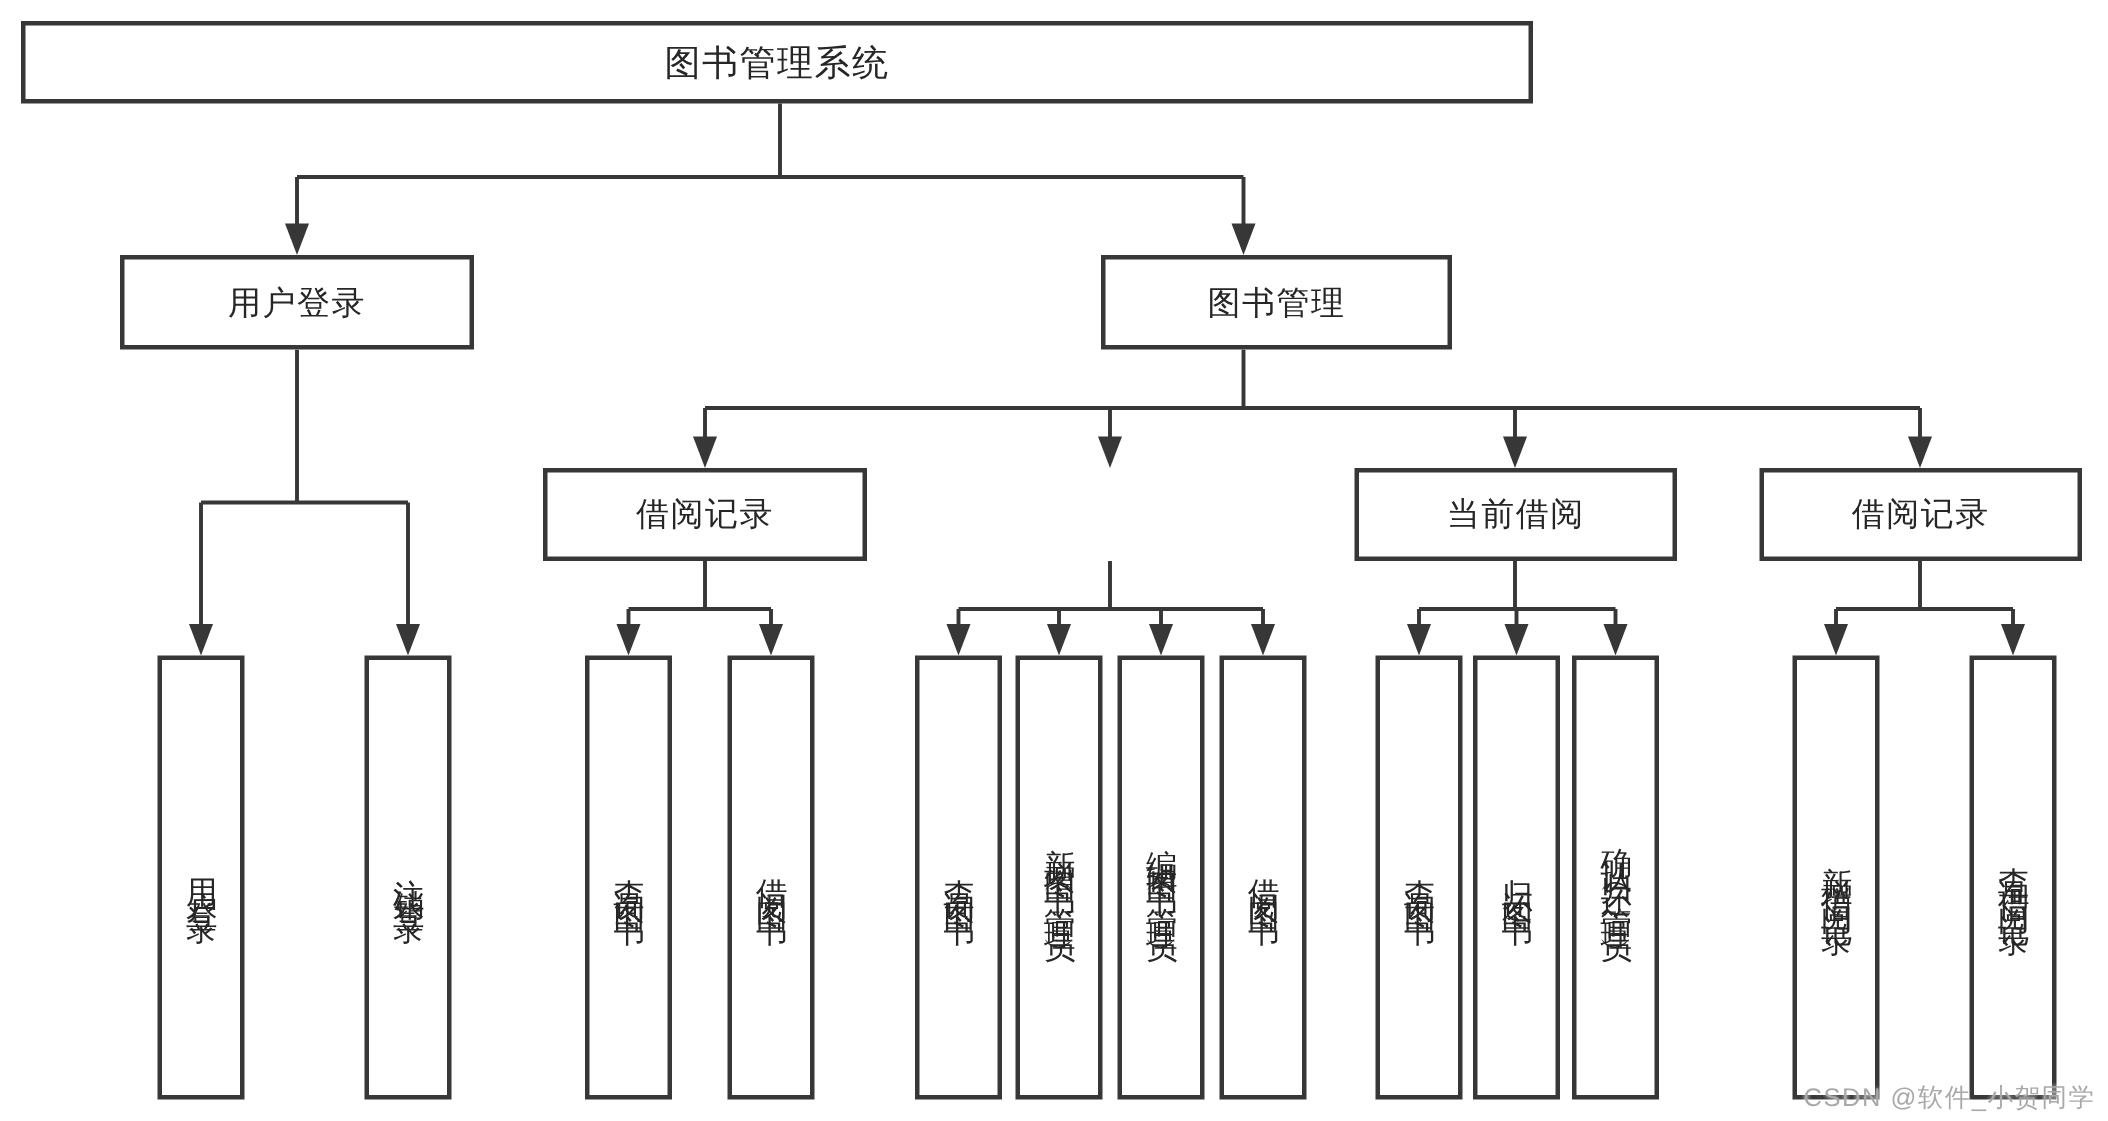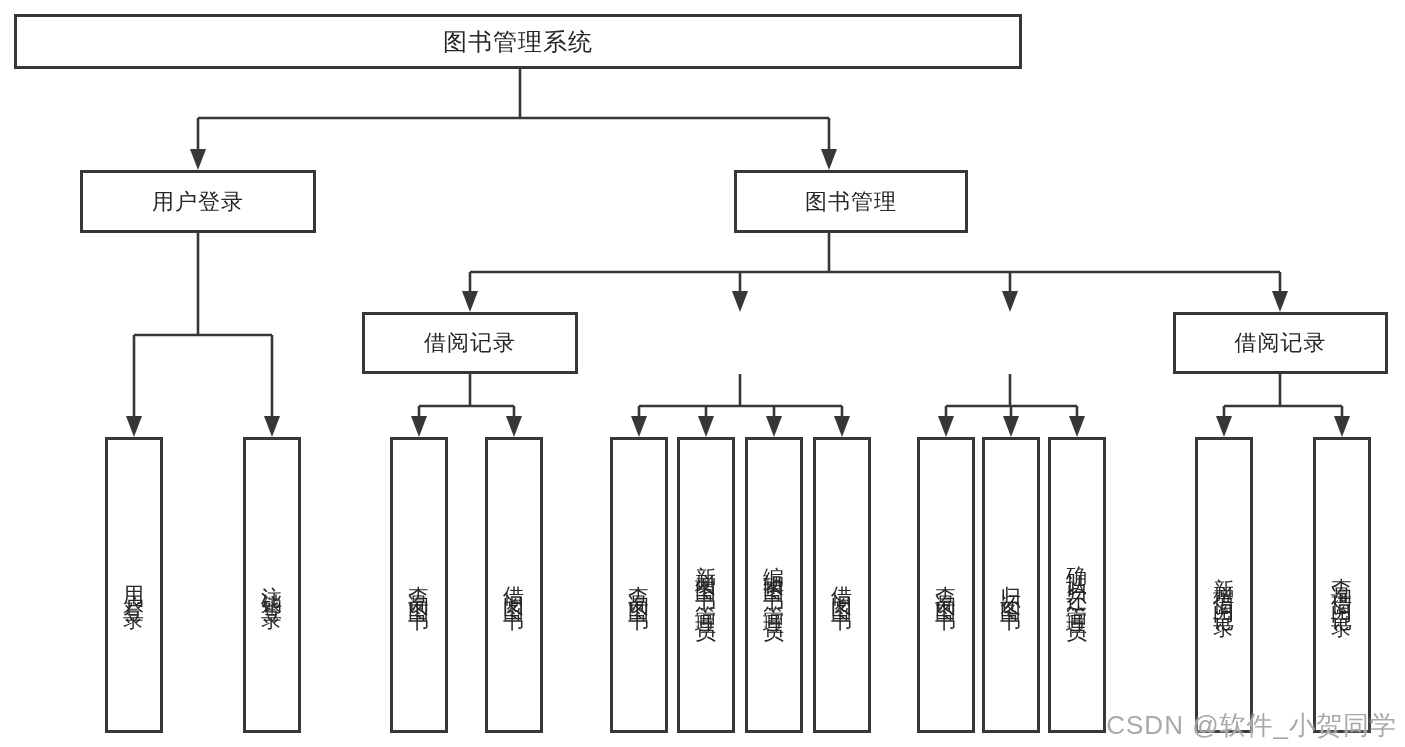"当前借阅" div.box { html: none -> <div>当前借阅</div> }
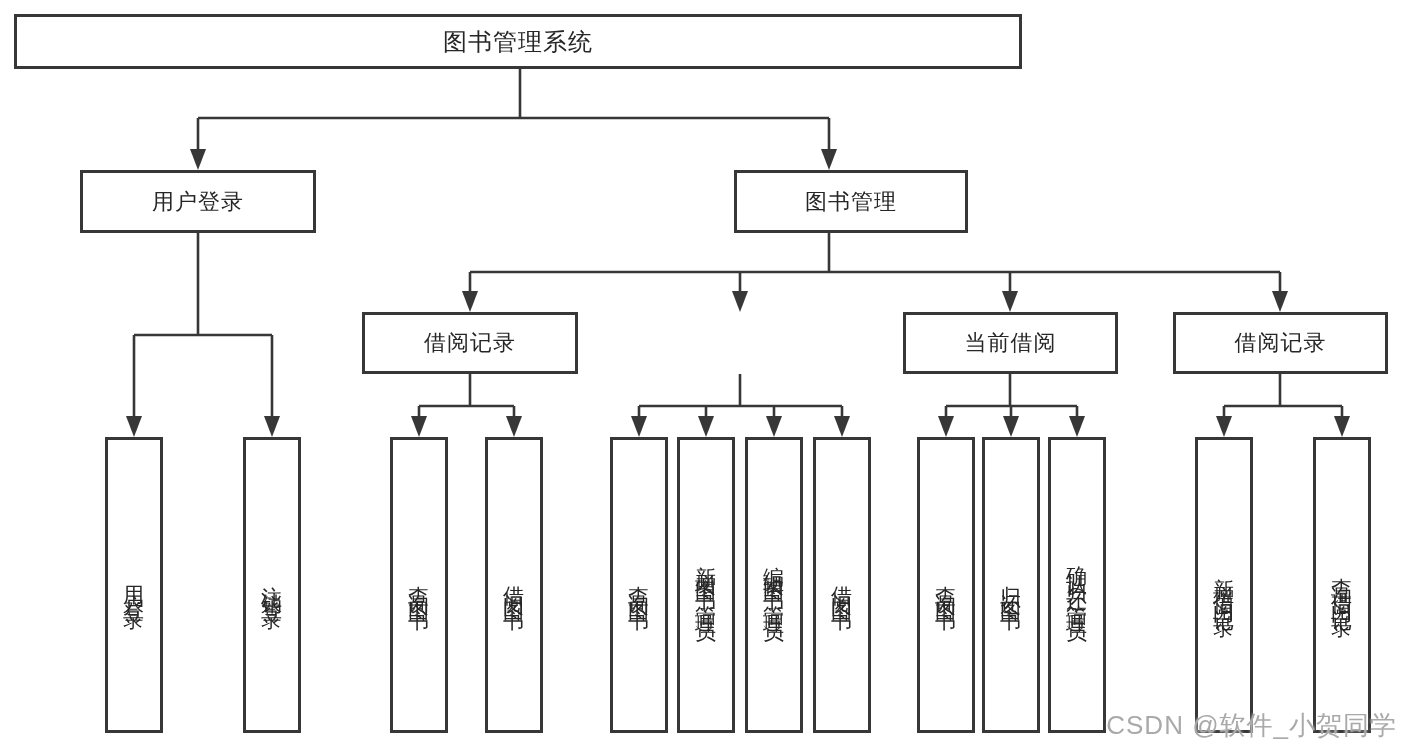"CSDN @软件_小贺同学" .watermark { font-size: 26px -> 17px }
